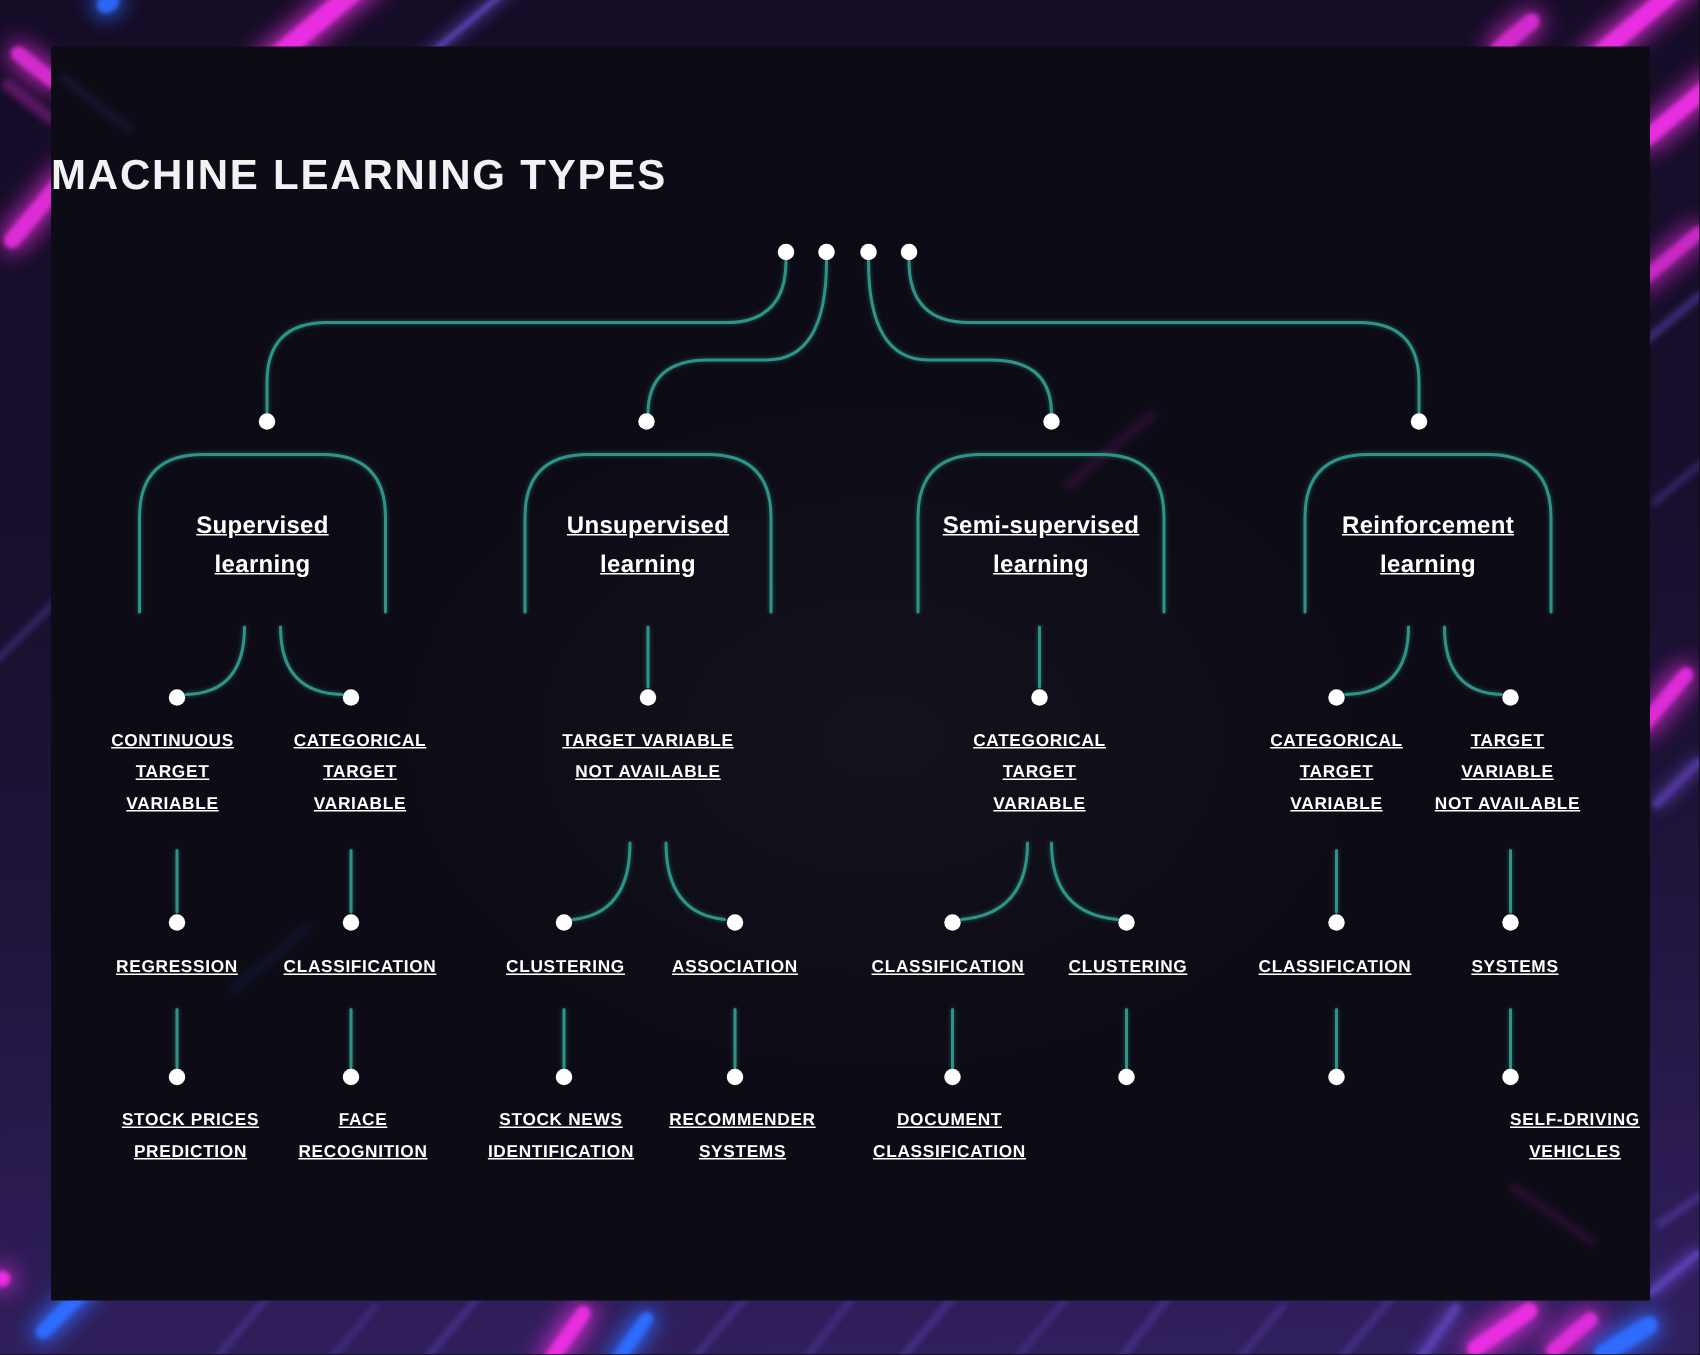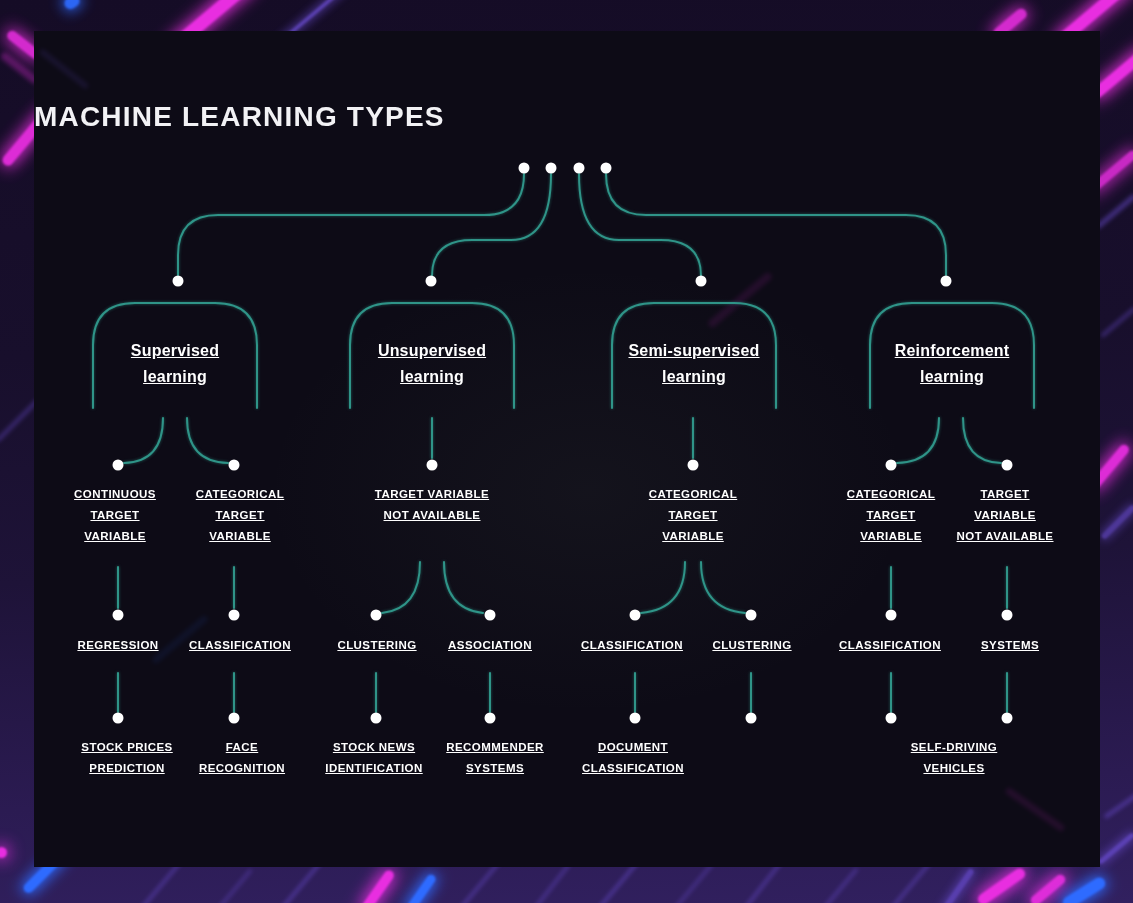"SELF-DRIVING" div.lbl { left: 920px -> 1016px }
